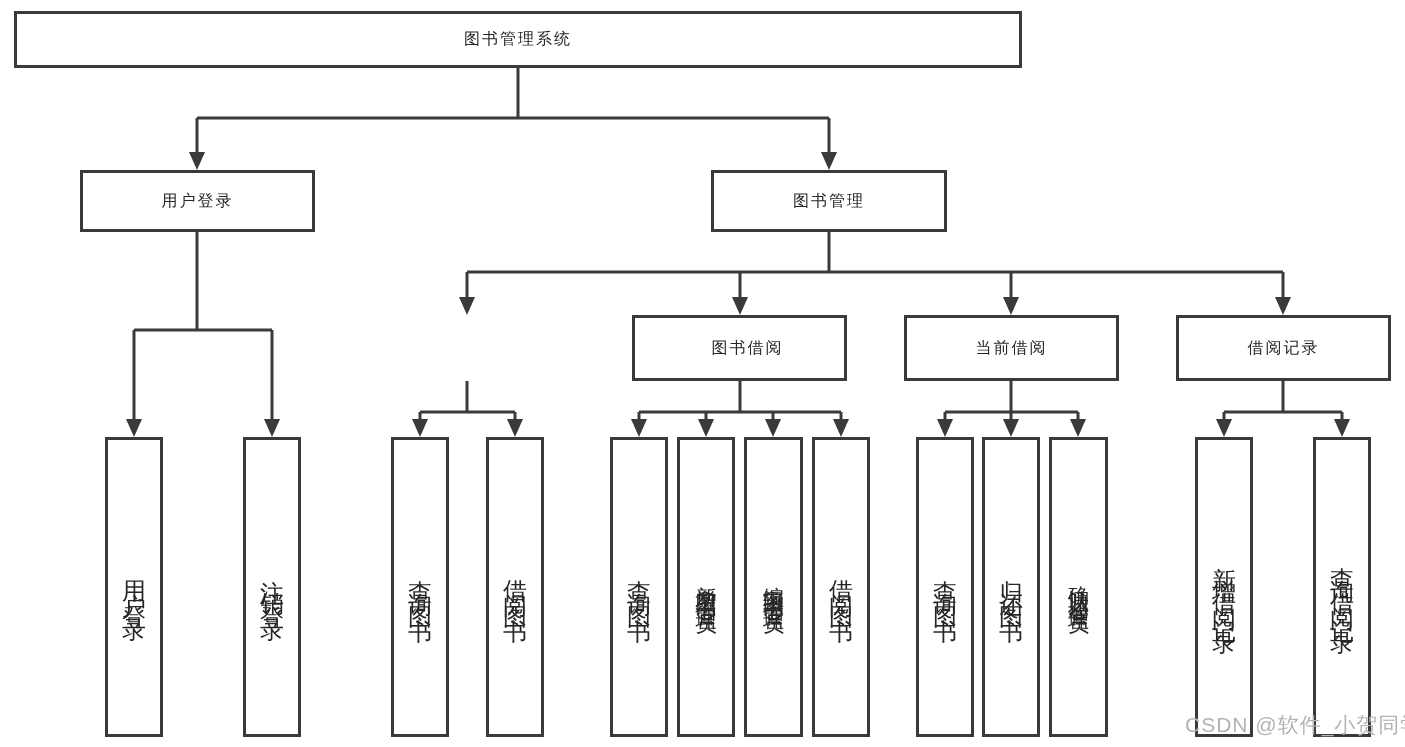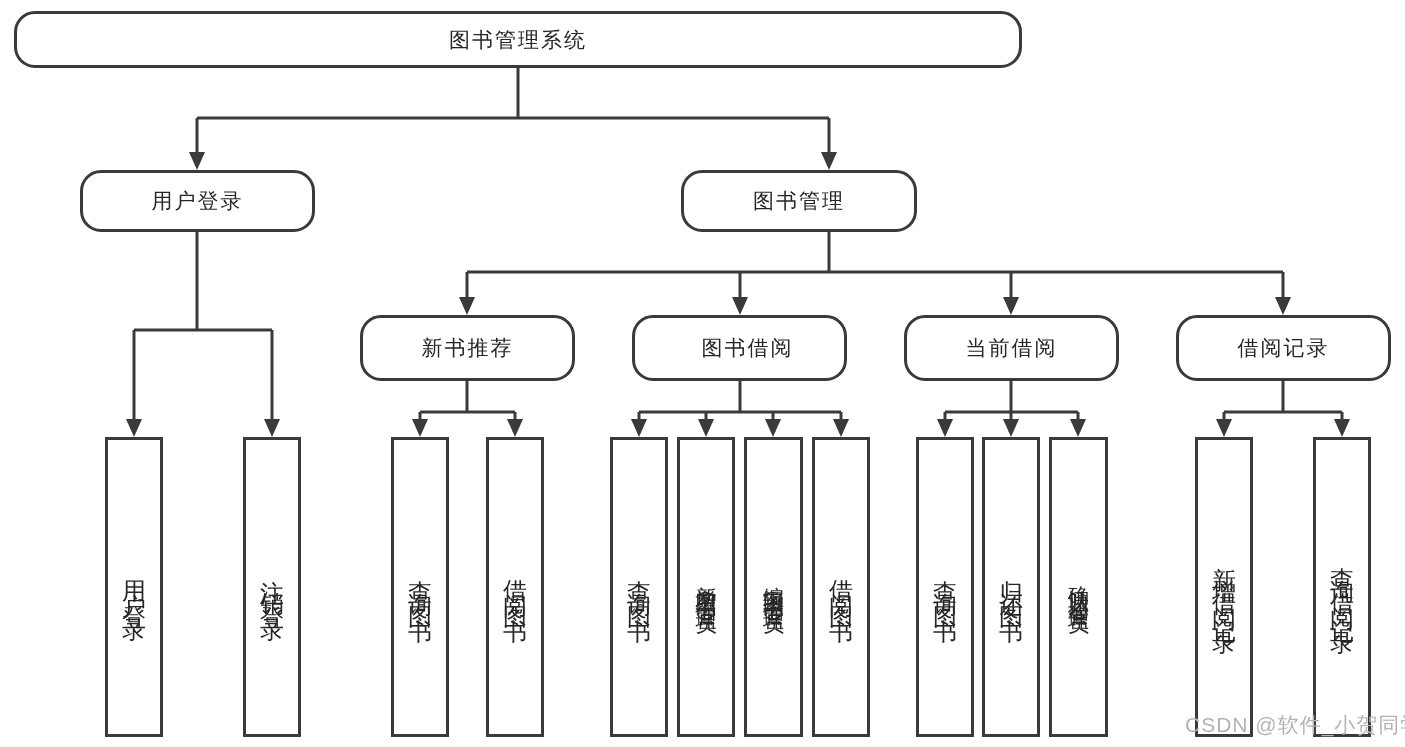"图书管理系统" .hbox { border-radius: 21px -> none; font-size: 21px -> 16px }
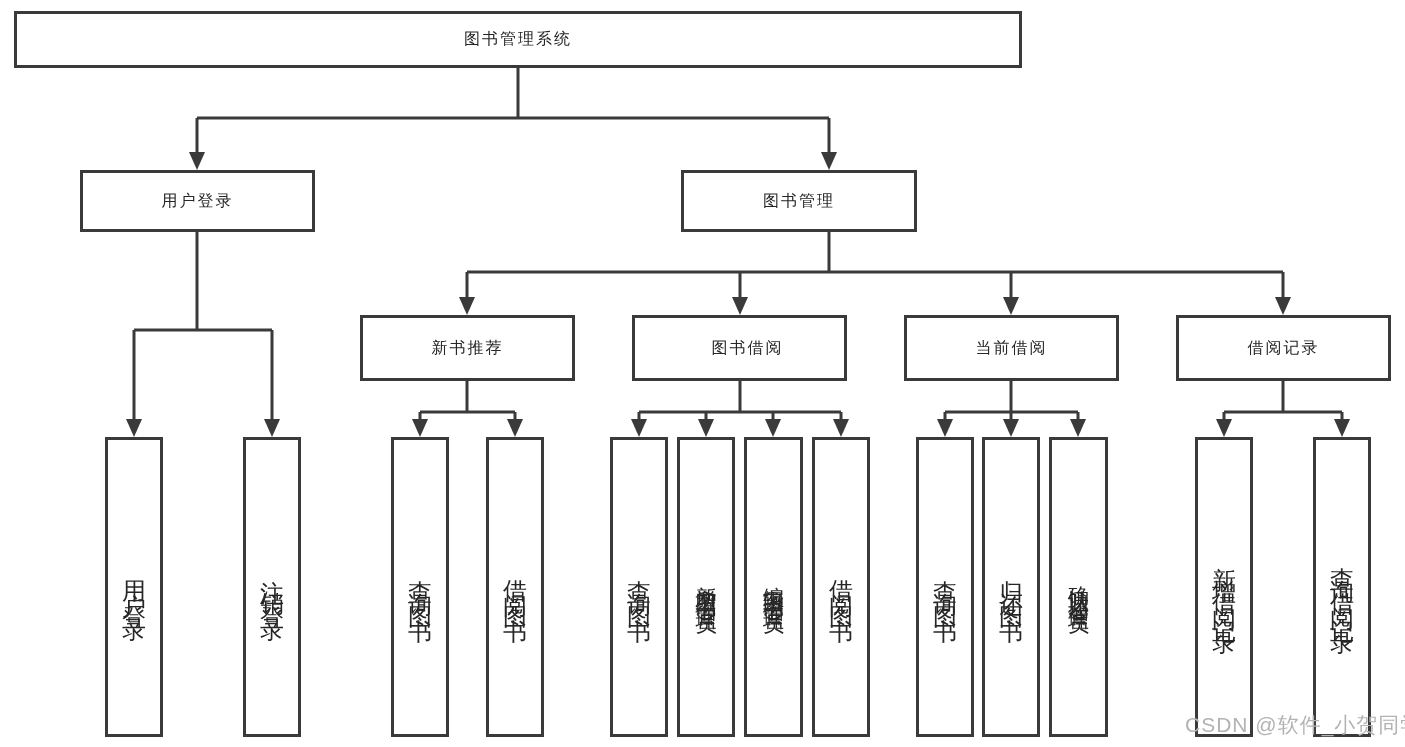"图书管理" div.box { left: 681px -> 711px }
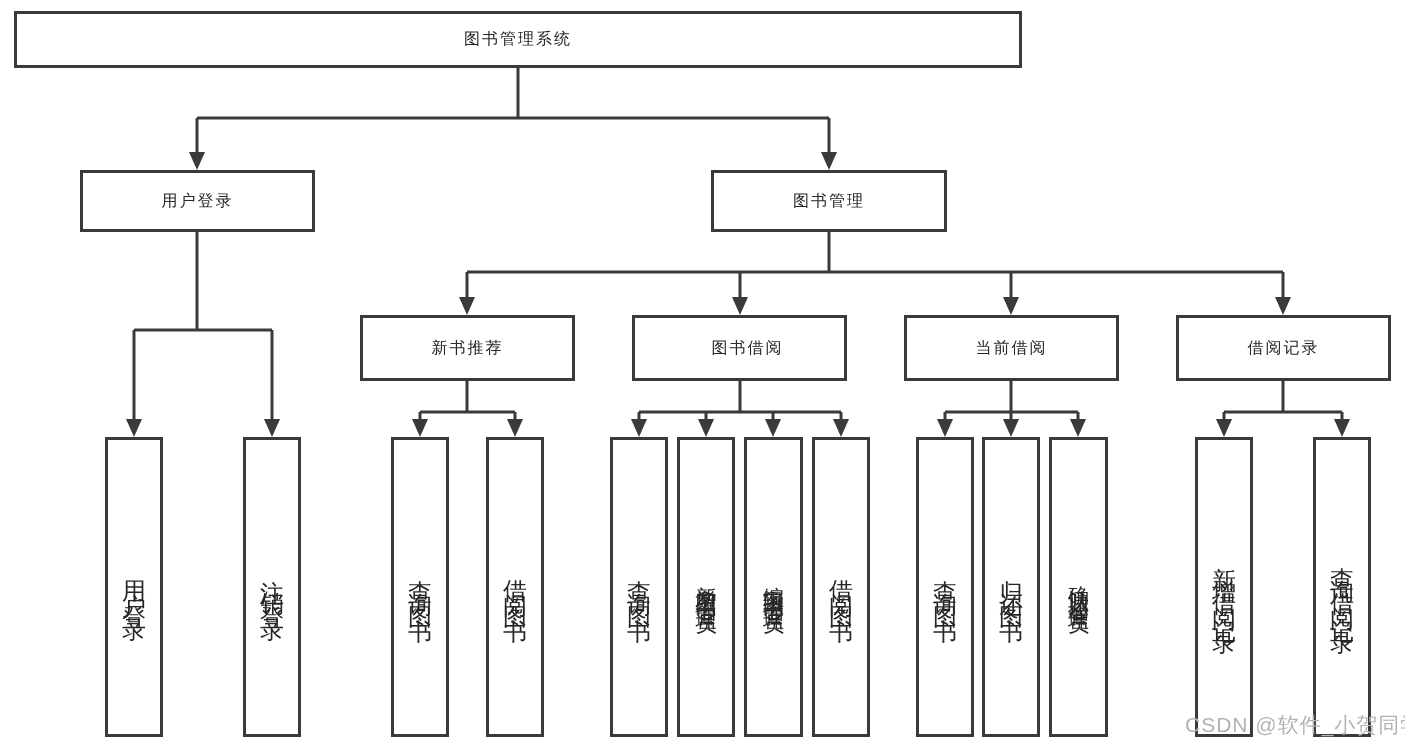"新书推荐" div.box { html: <div>新书推荐</div> -> none }
